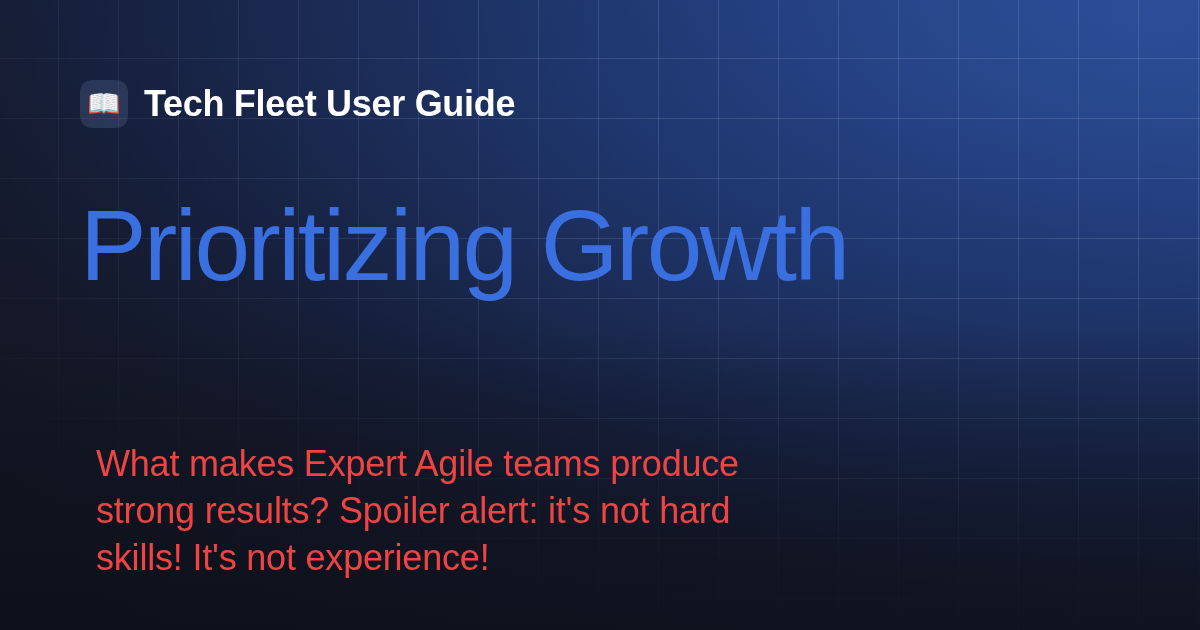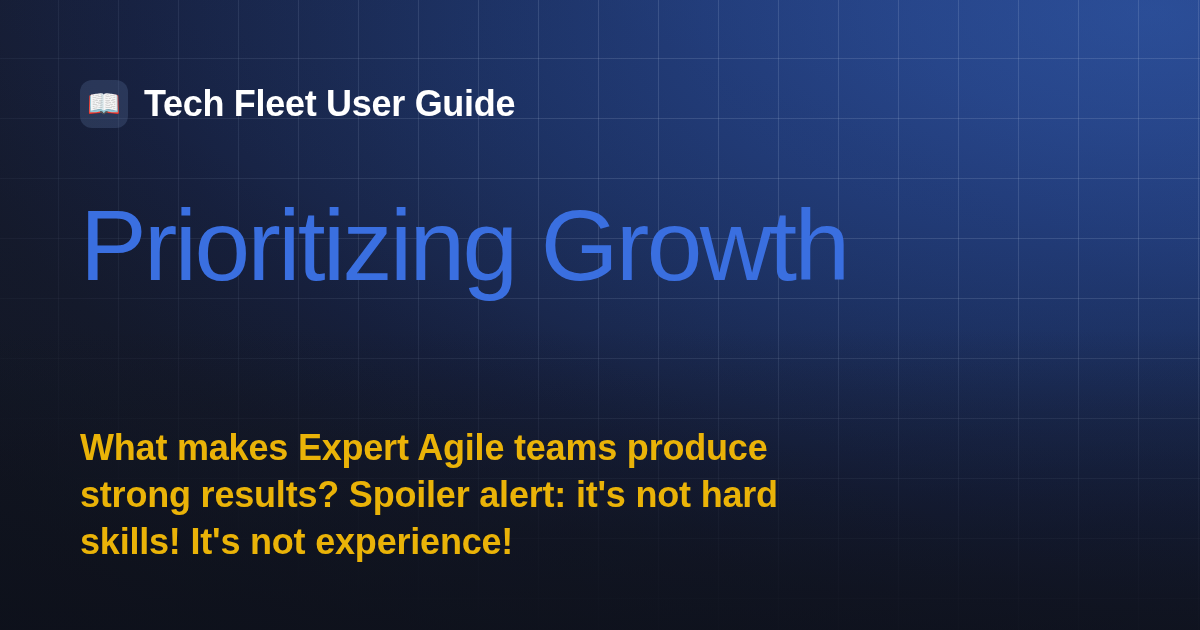"What makes Expert Agile teams" .subhead { color: #eab308 -> #ef4444; font-weight: bold -> normal; margin: 0 -> 16px }
